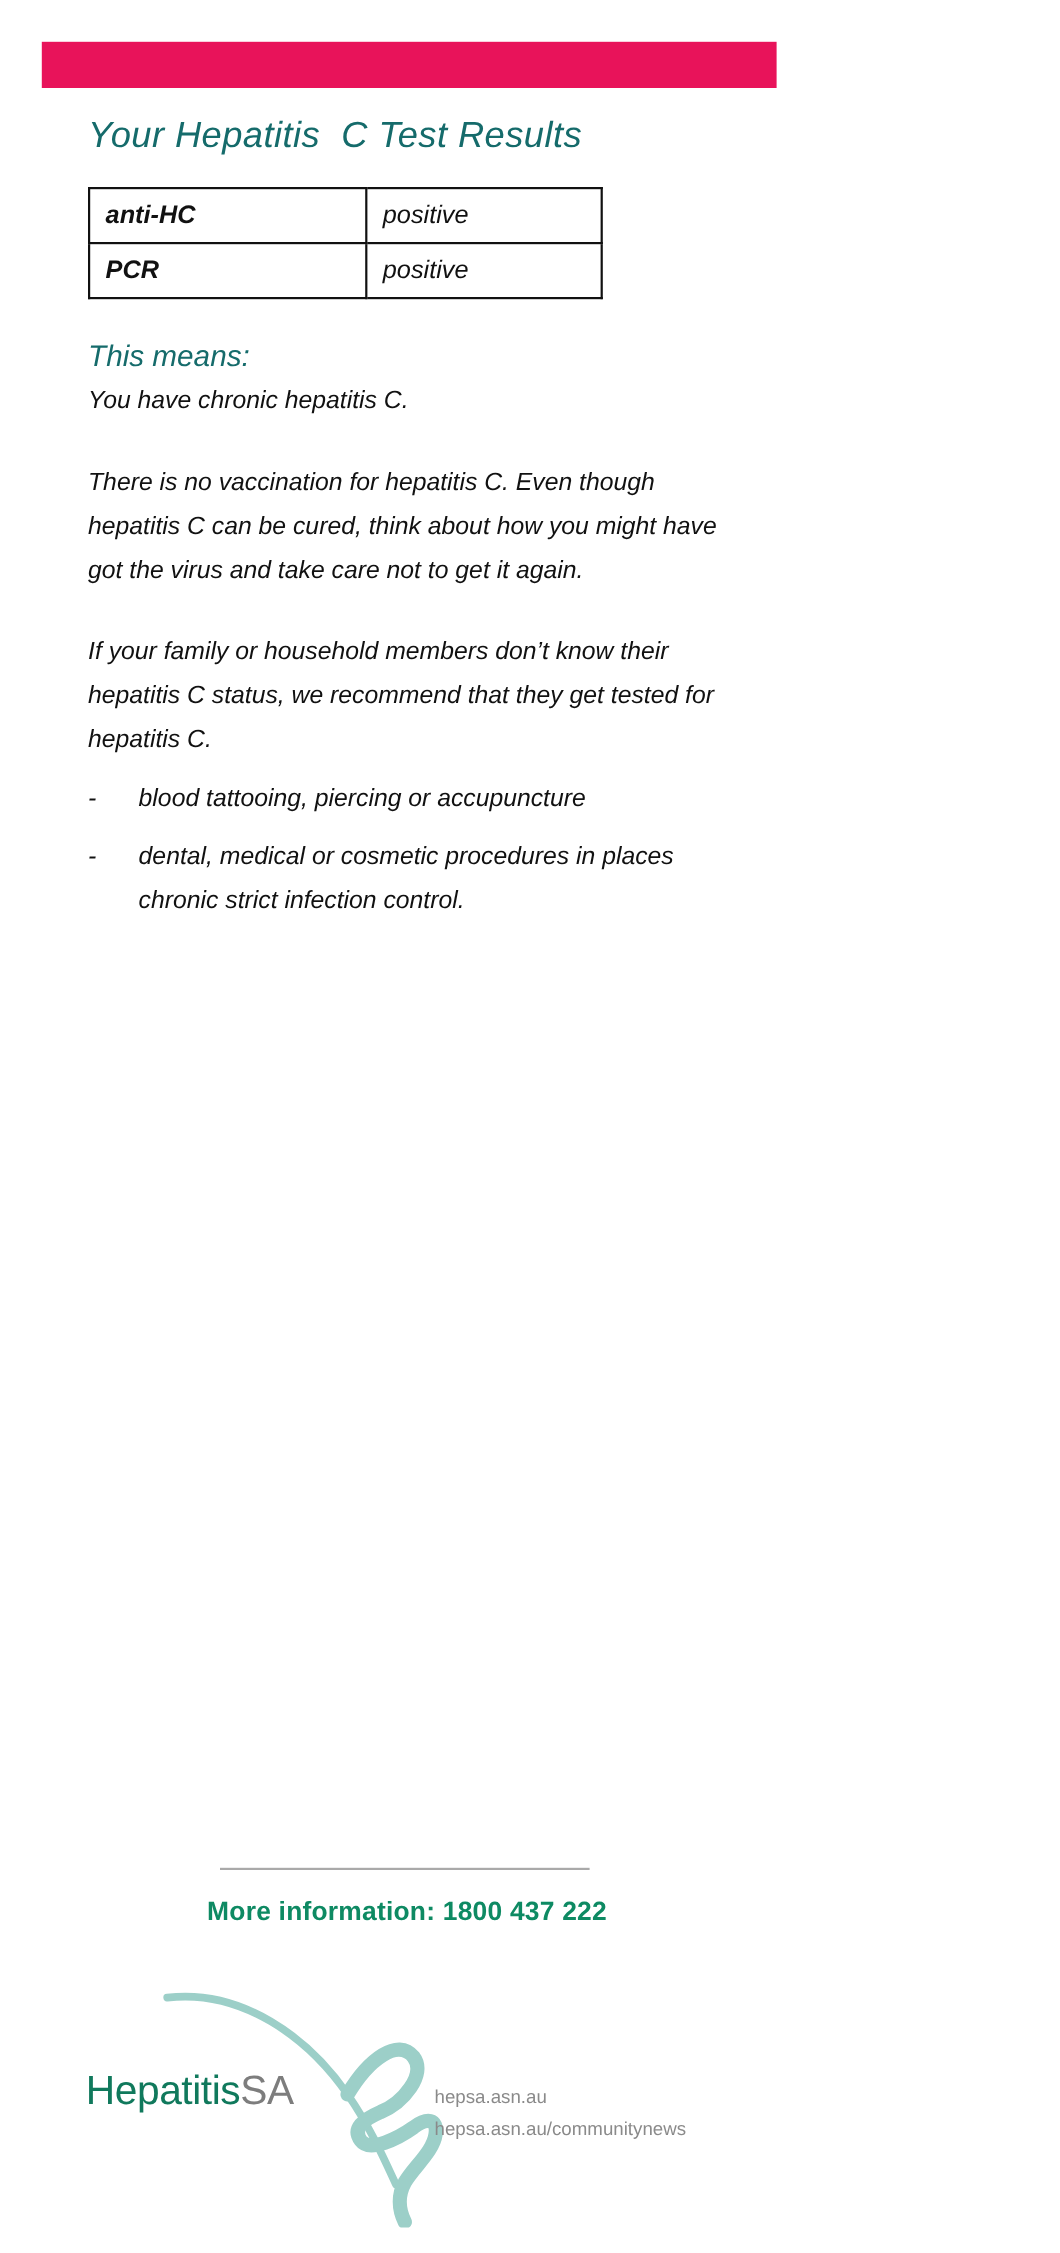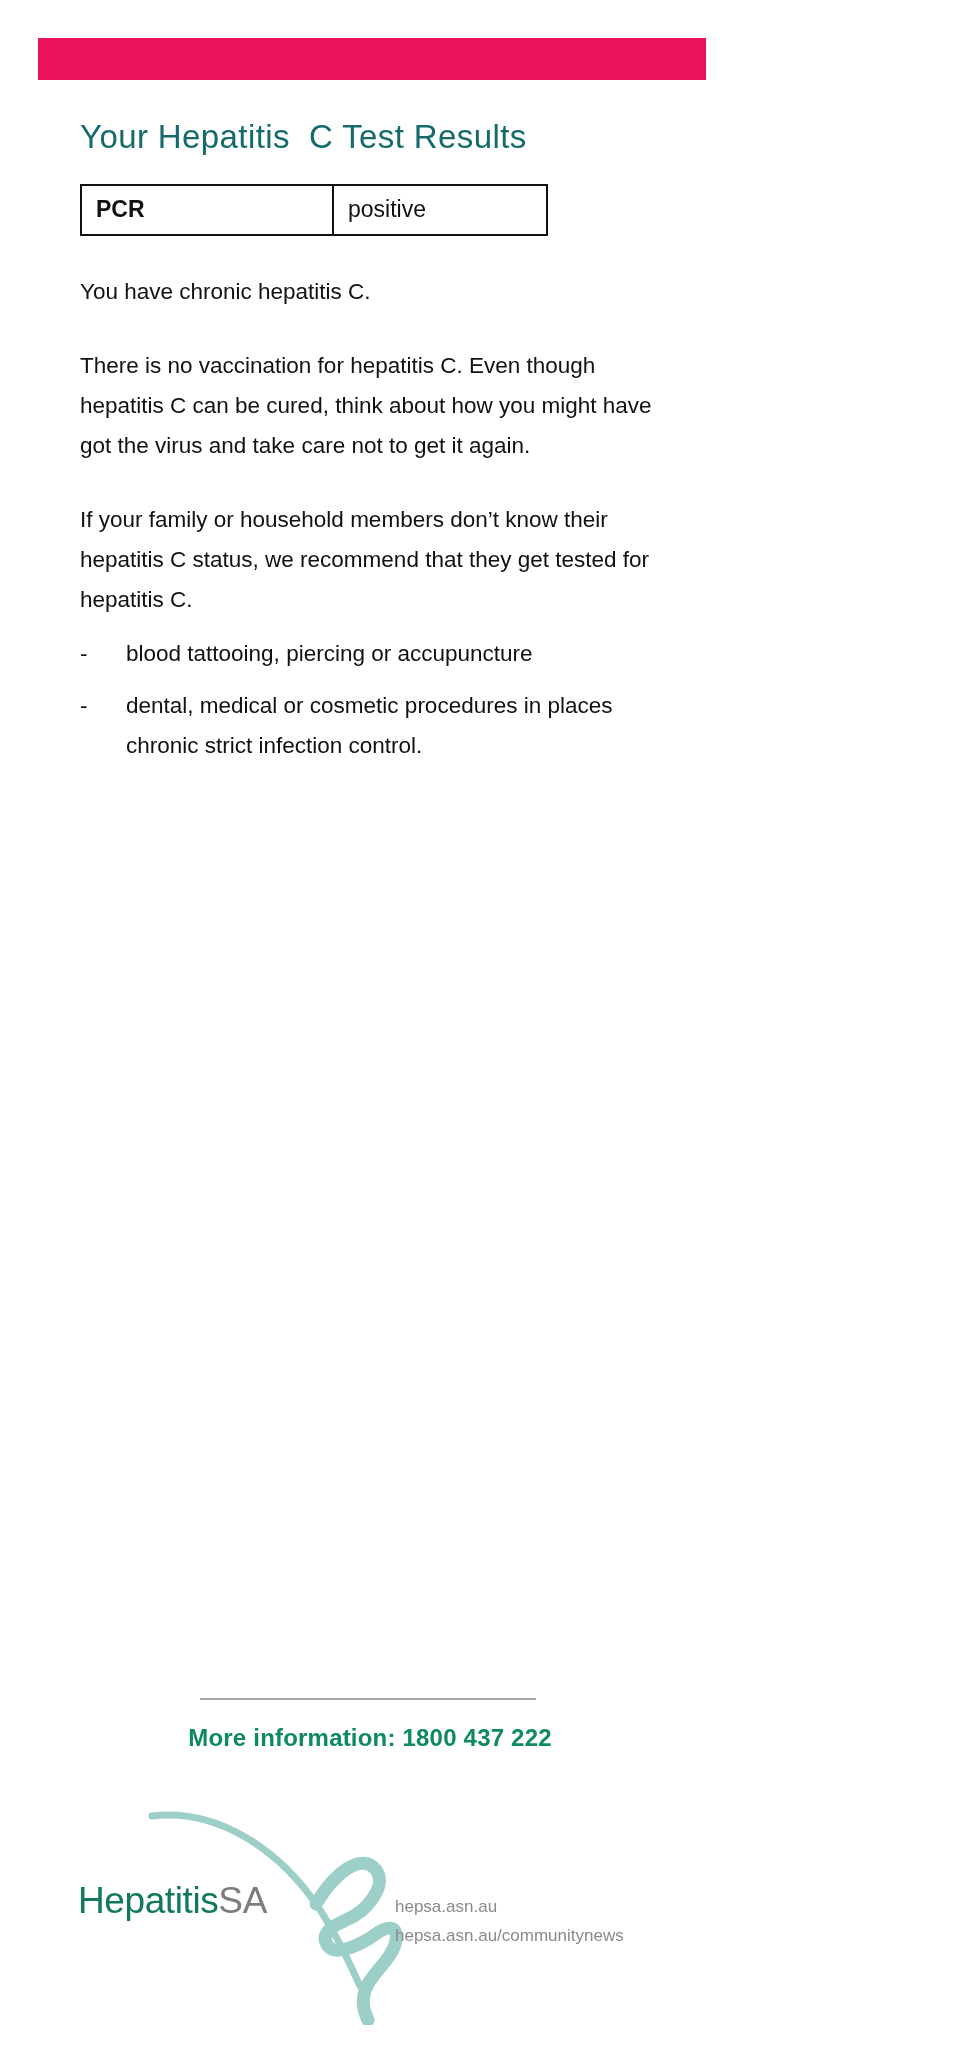"Your Hepatitis C Test Results" #content { font-style: none -> italic; top: 118px -> 104px }
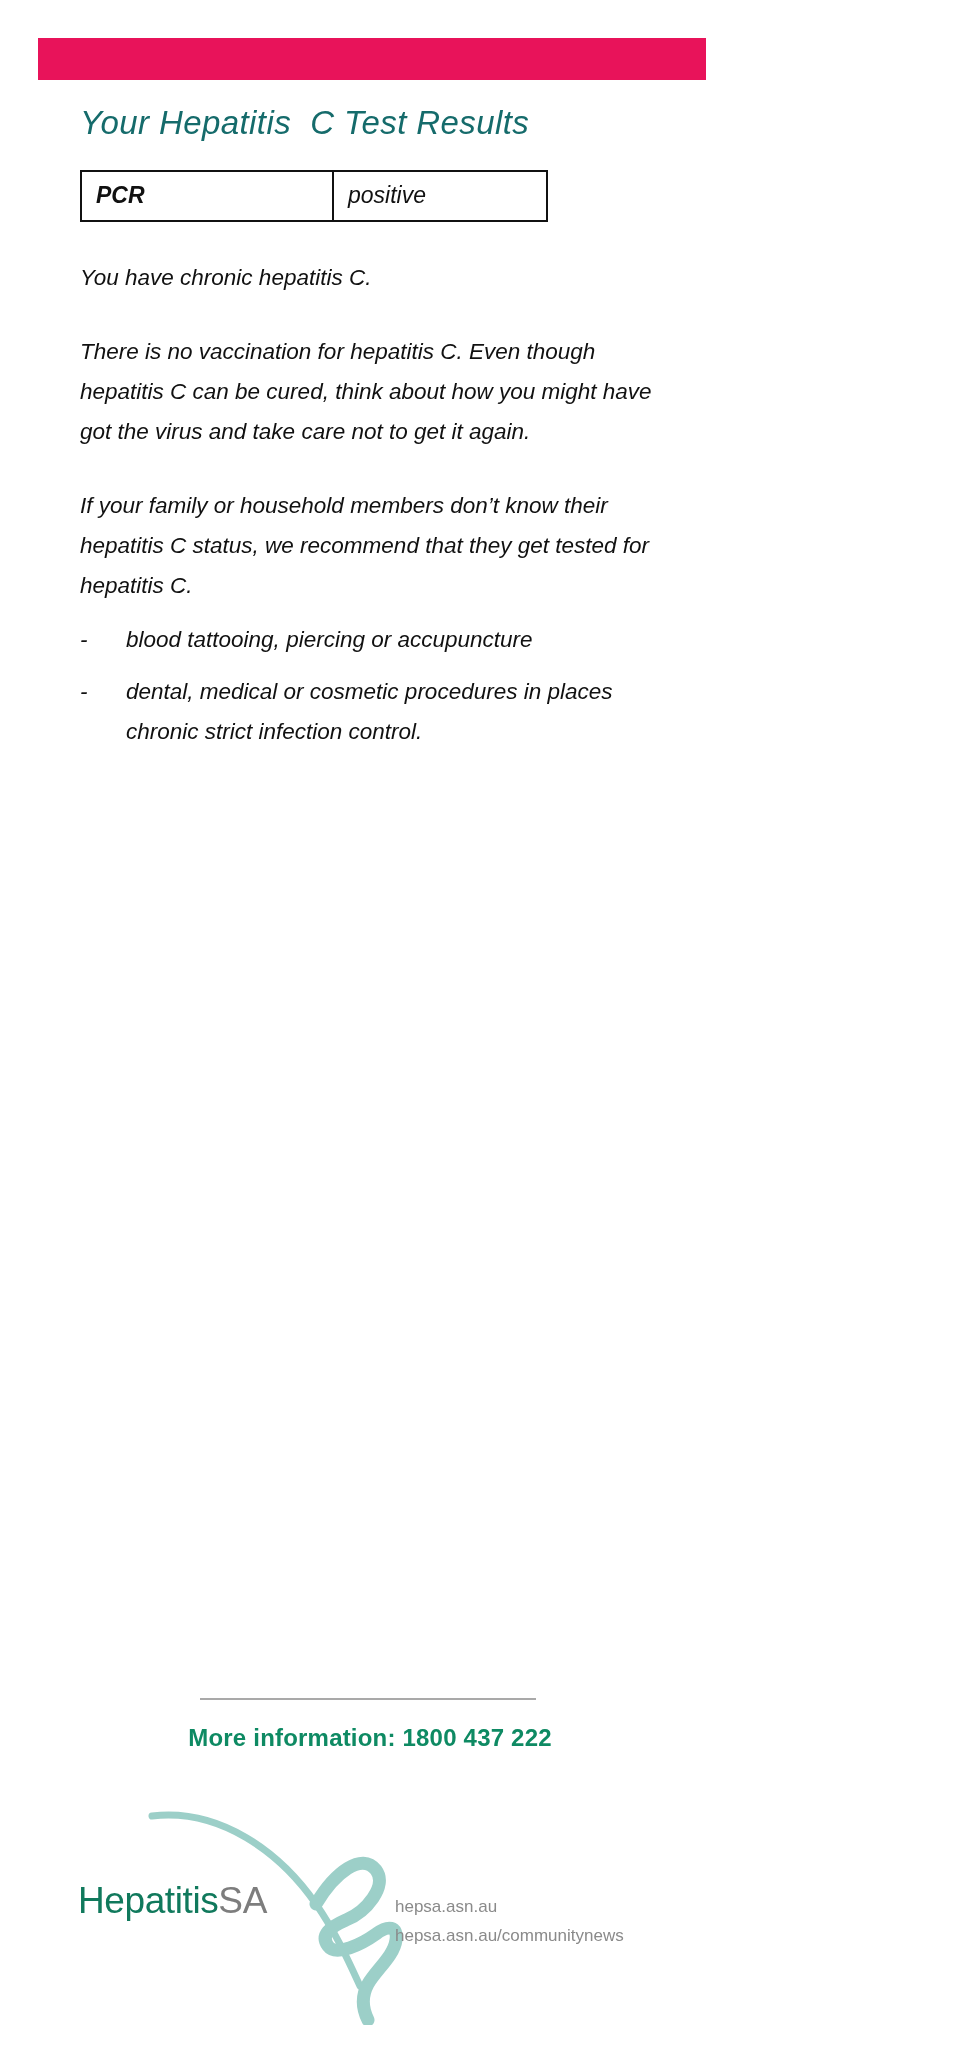"anti-HC" tr { html: none -> <tr> <td>anti-HC</td> <td>positive</td> </tr> }
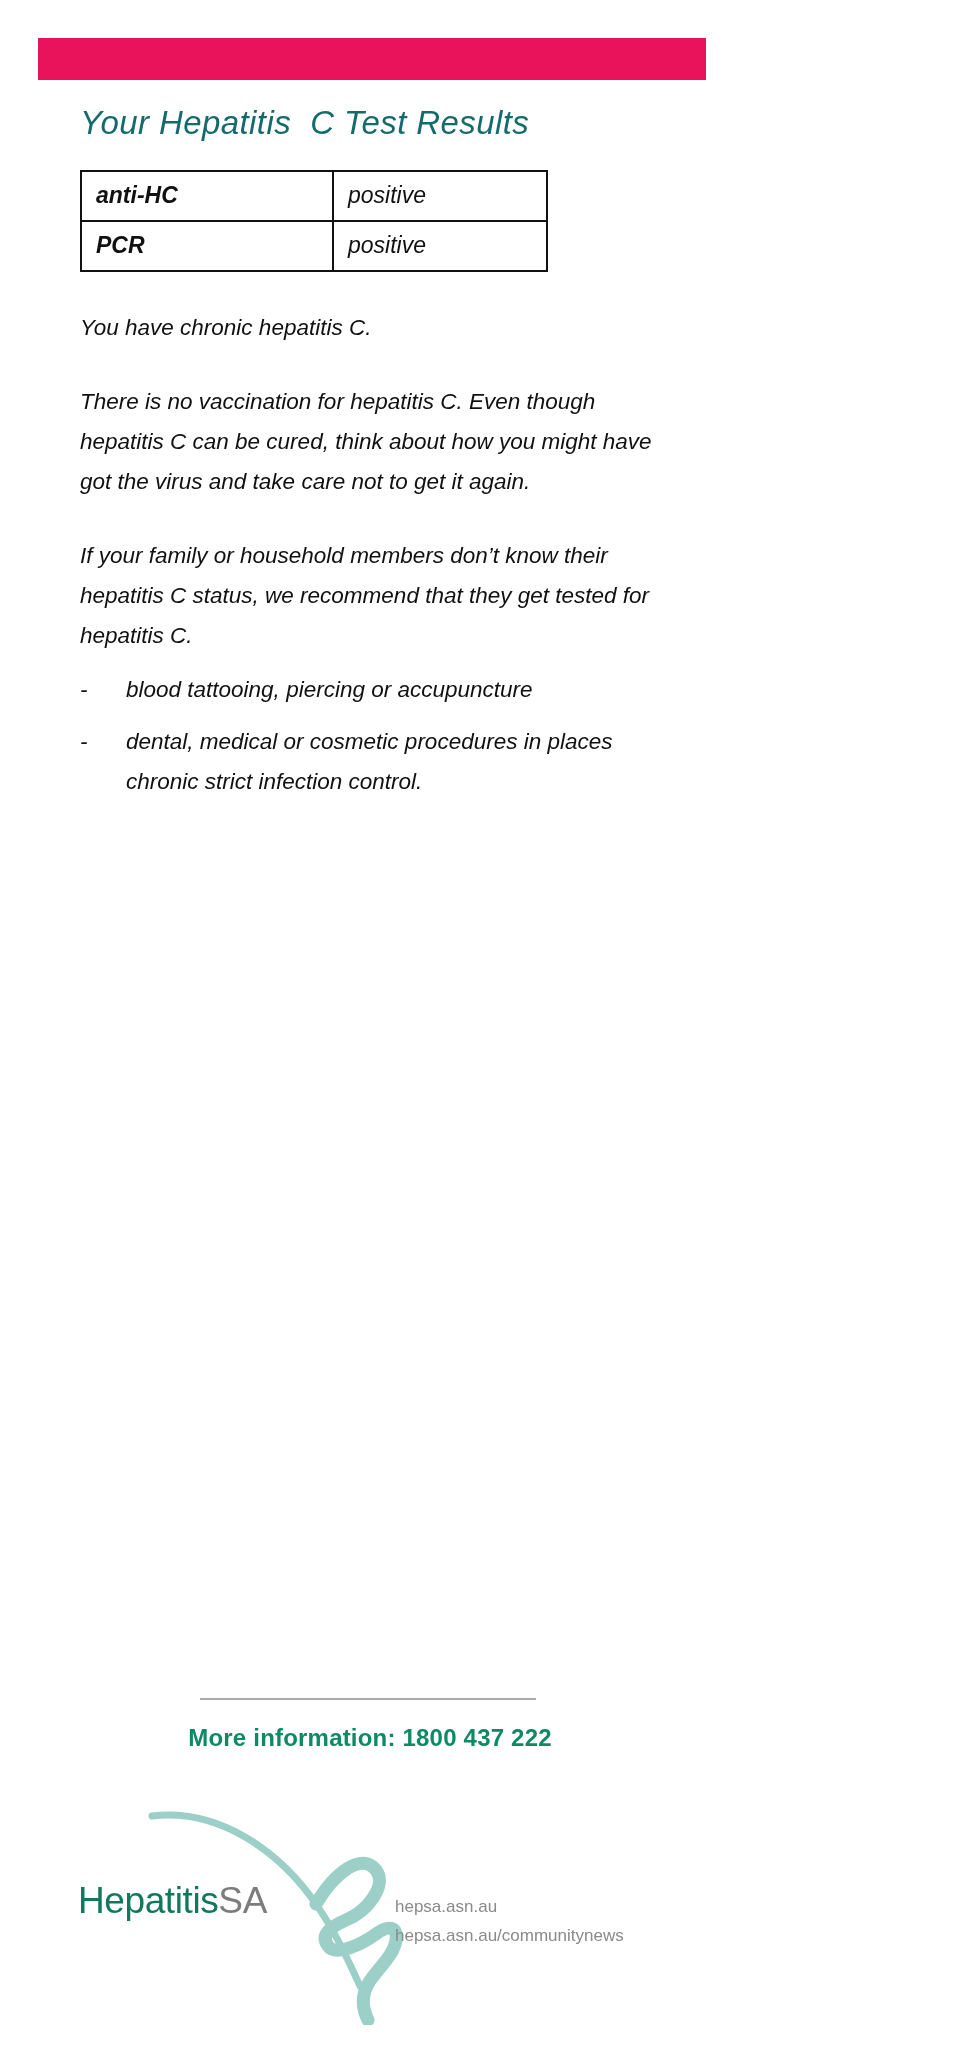"This means:" h2.section-heading { html: none -> <h2>This means:</h2> }
